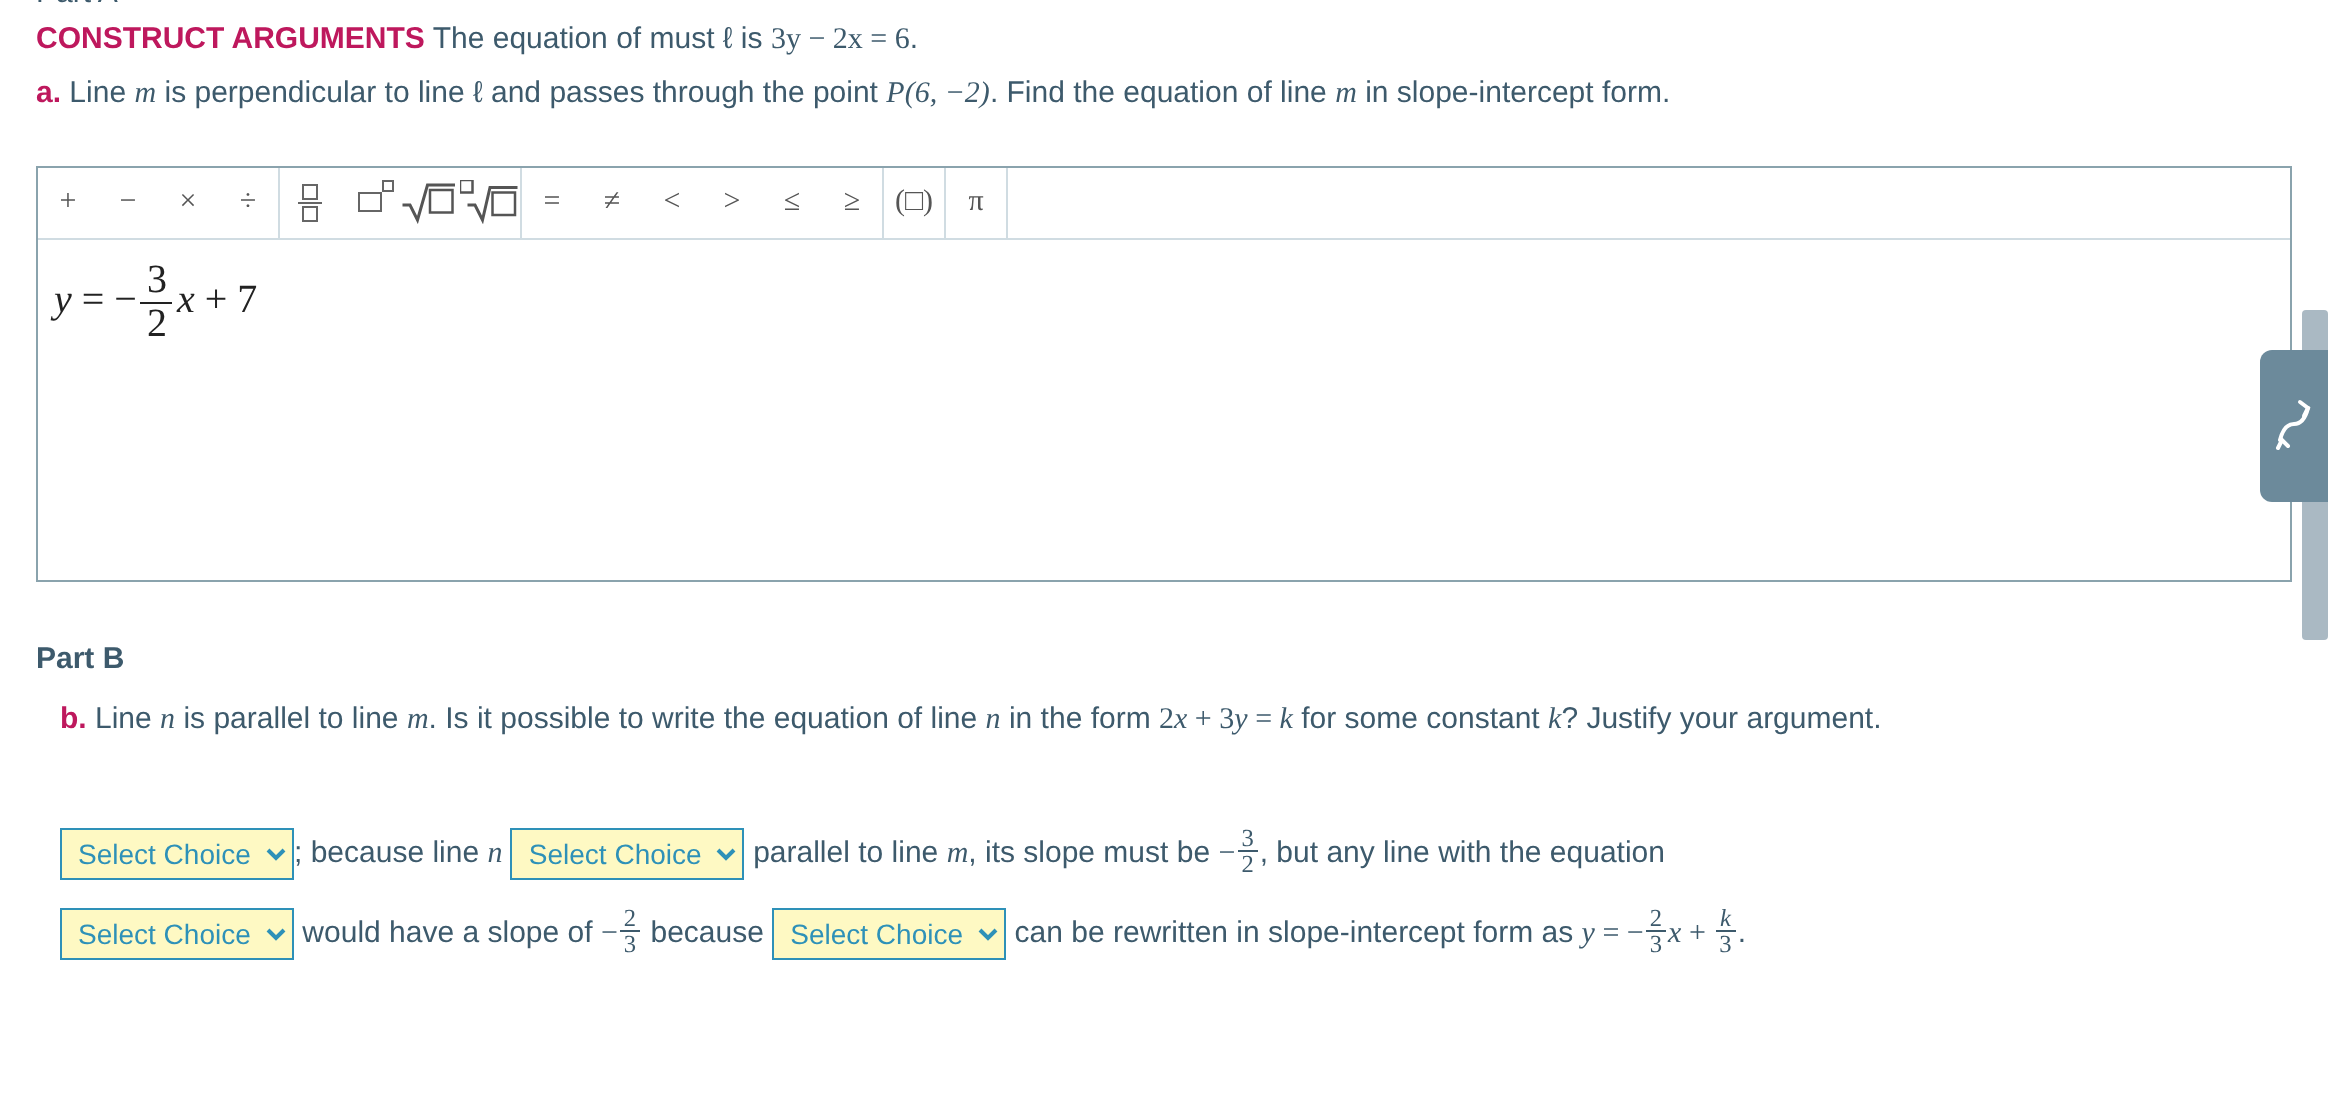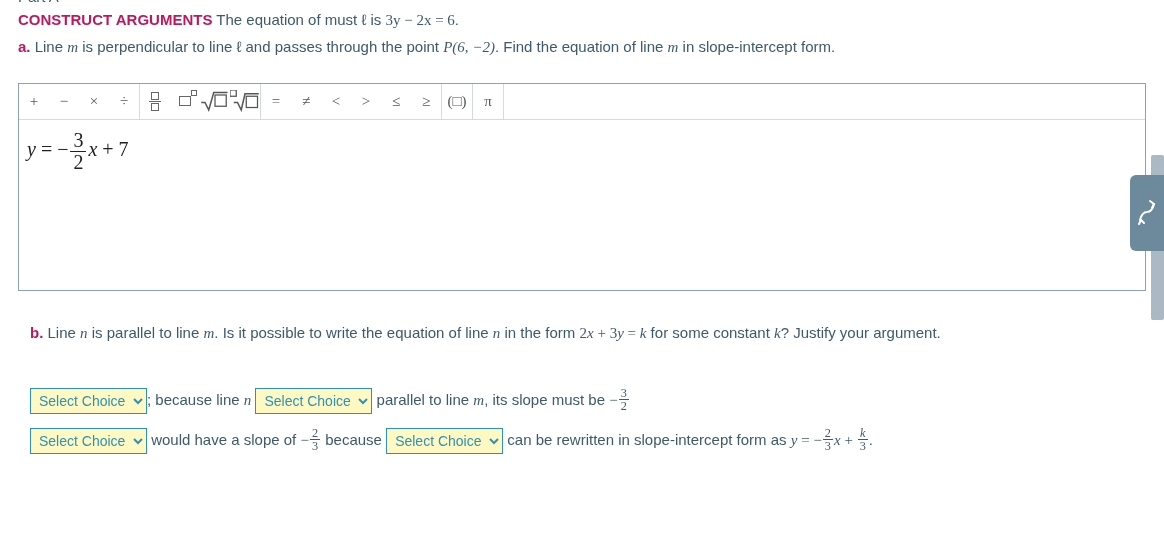"Part B" div.partb-label { html: none -> <div>Part B</div> }
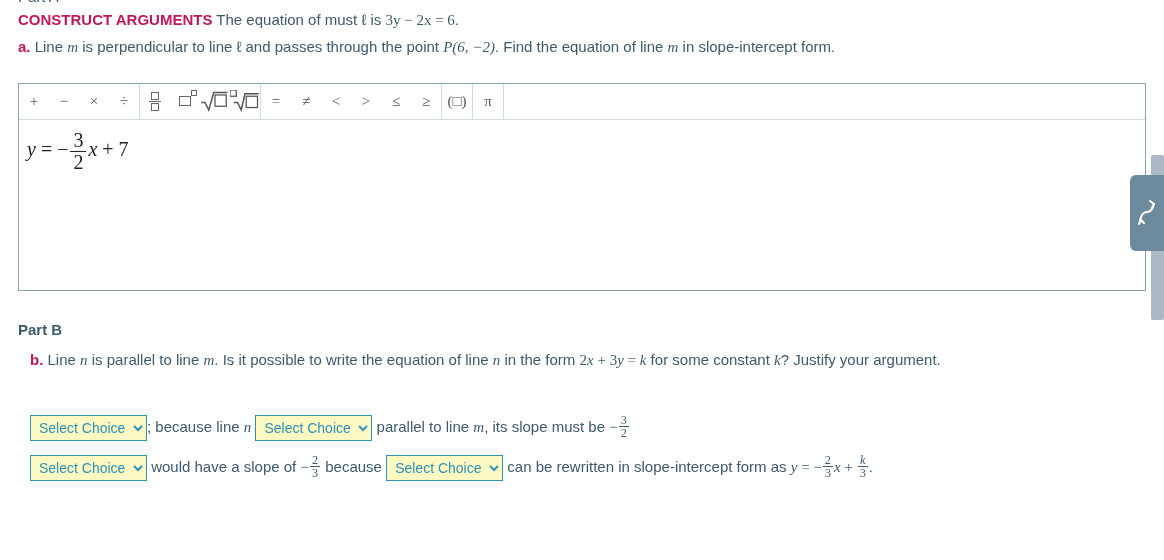", but any line with" span { html: none -> <span>, but any line with the equation</span> }
